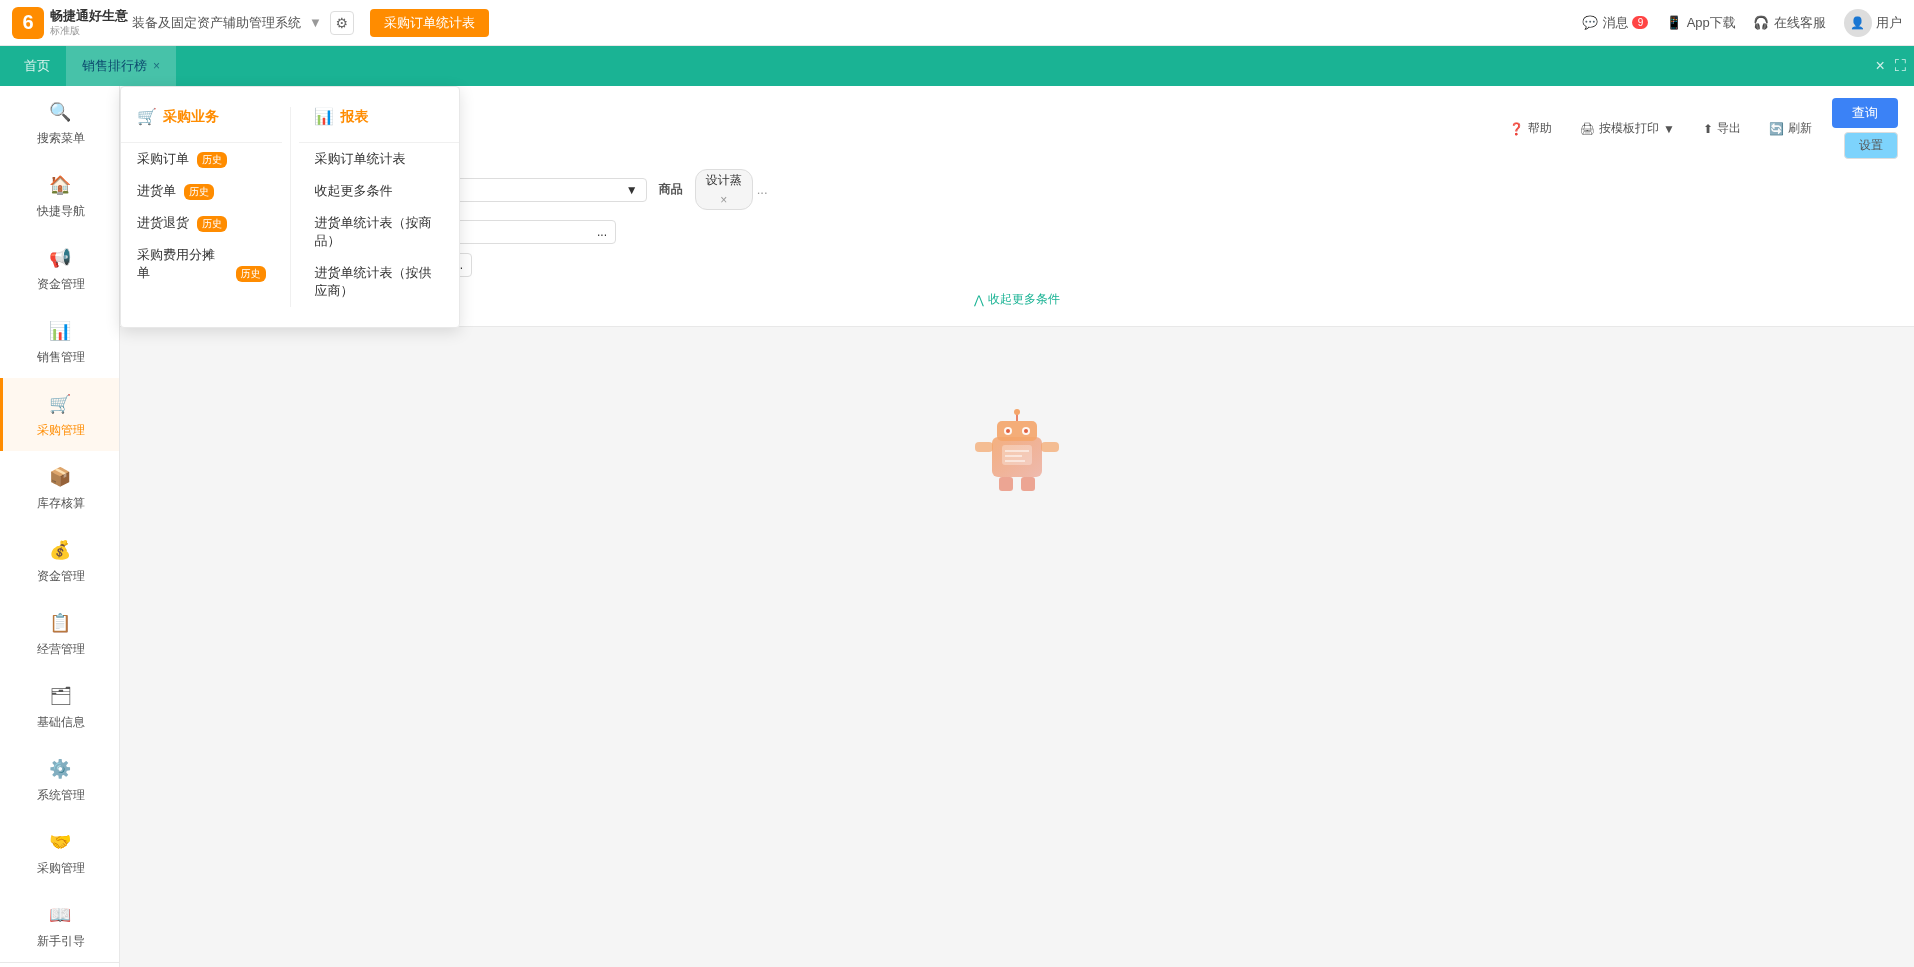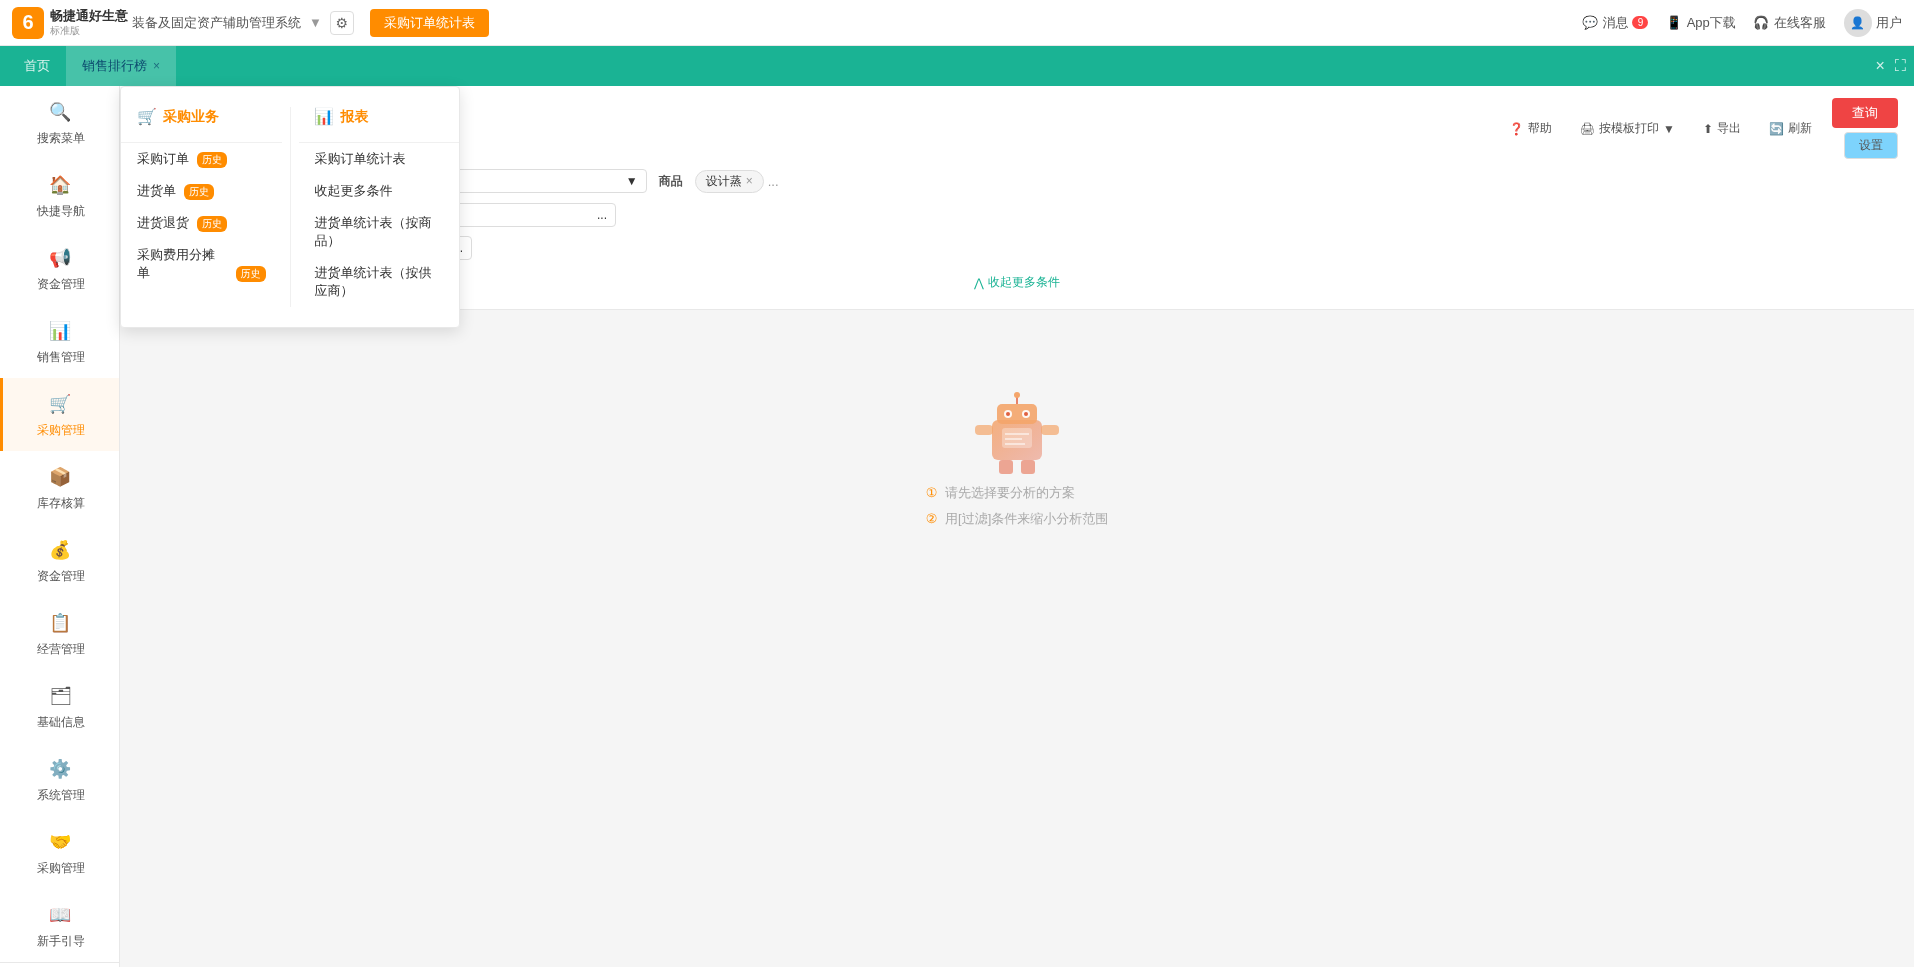"查询" .query-btn { background: #ef4444 -> #3b82f6 }
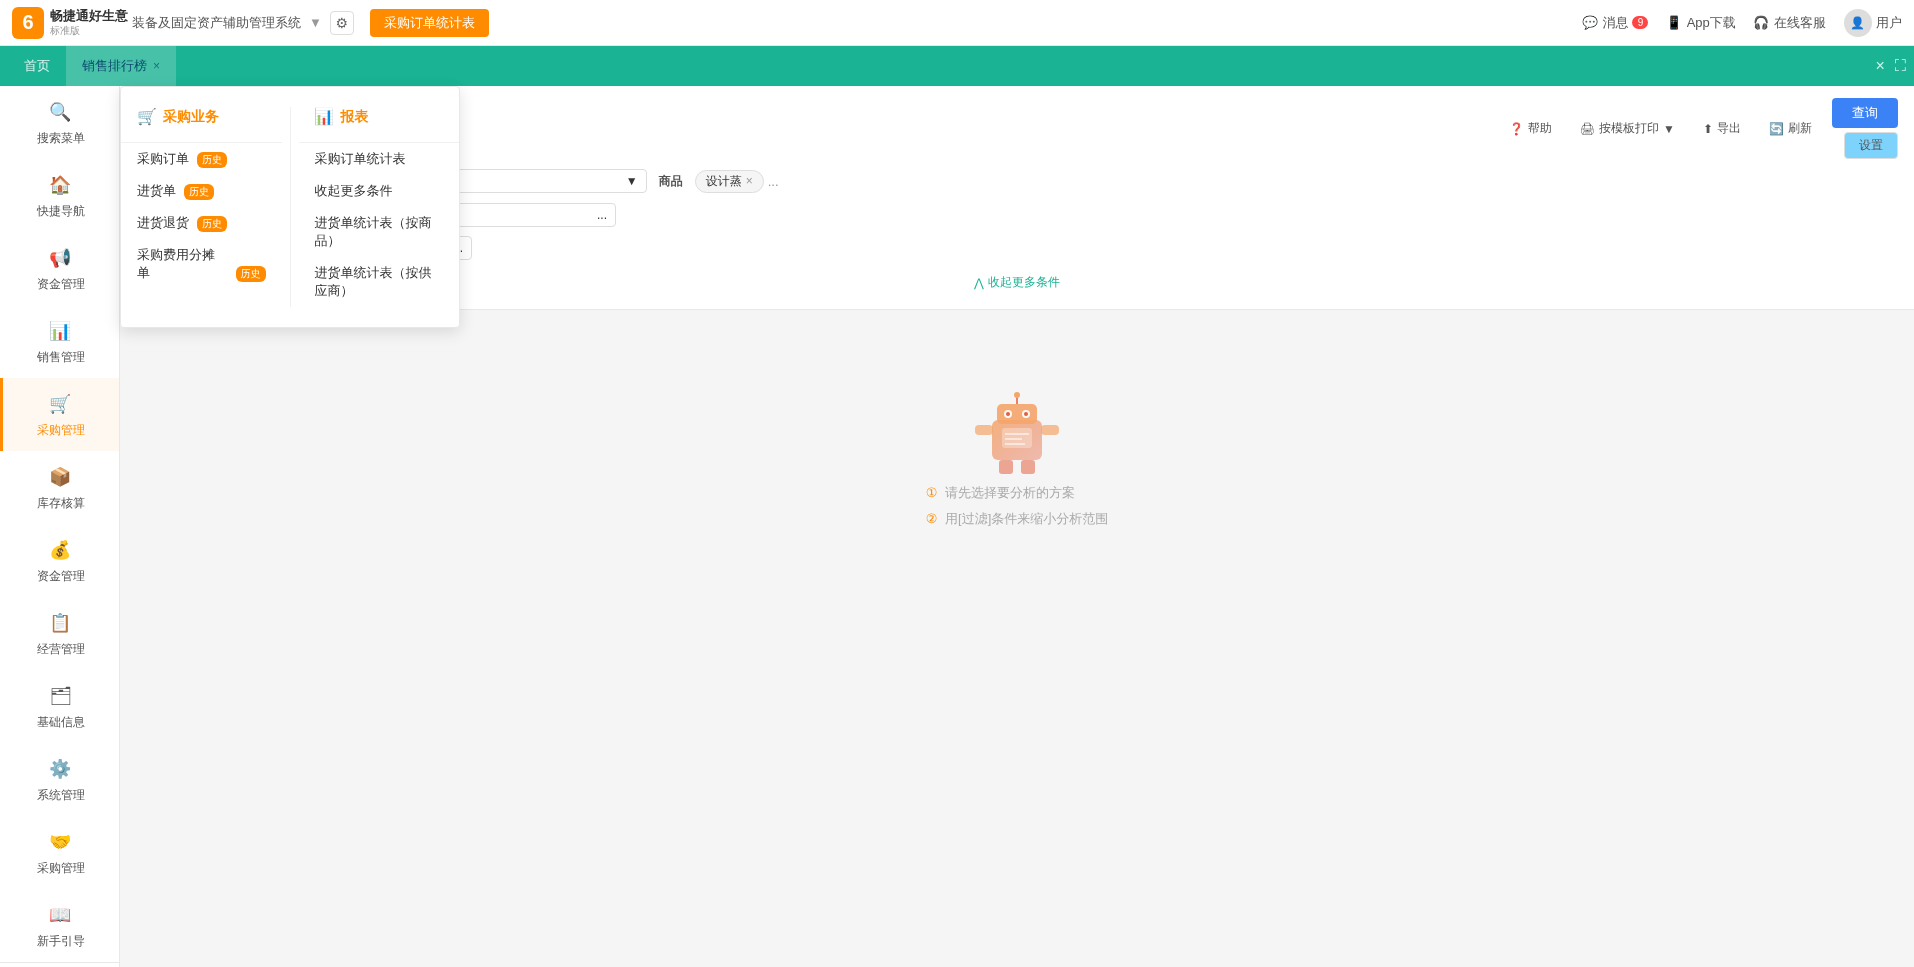"设计蒸" .tag-chip { flex-direction: none -> column }
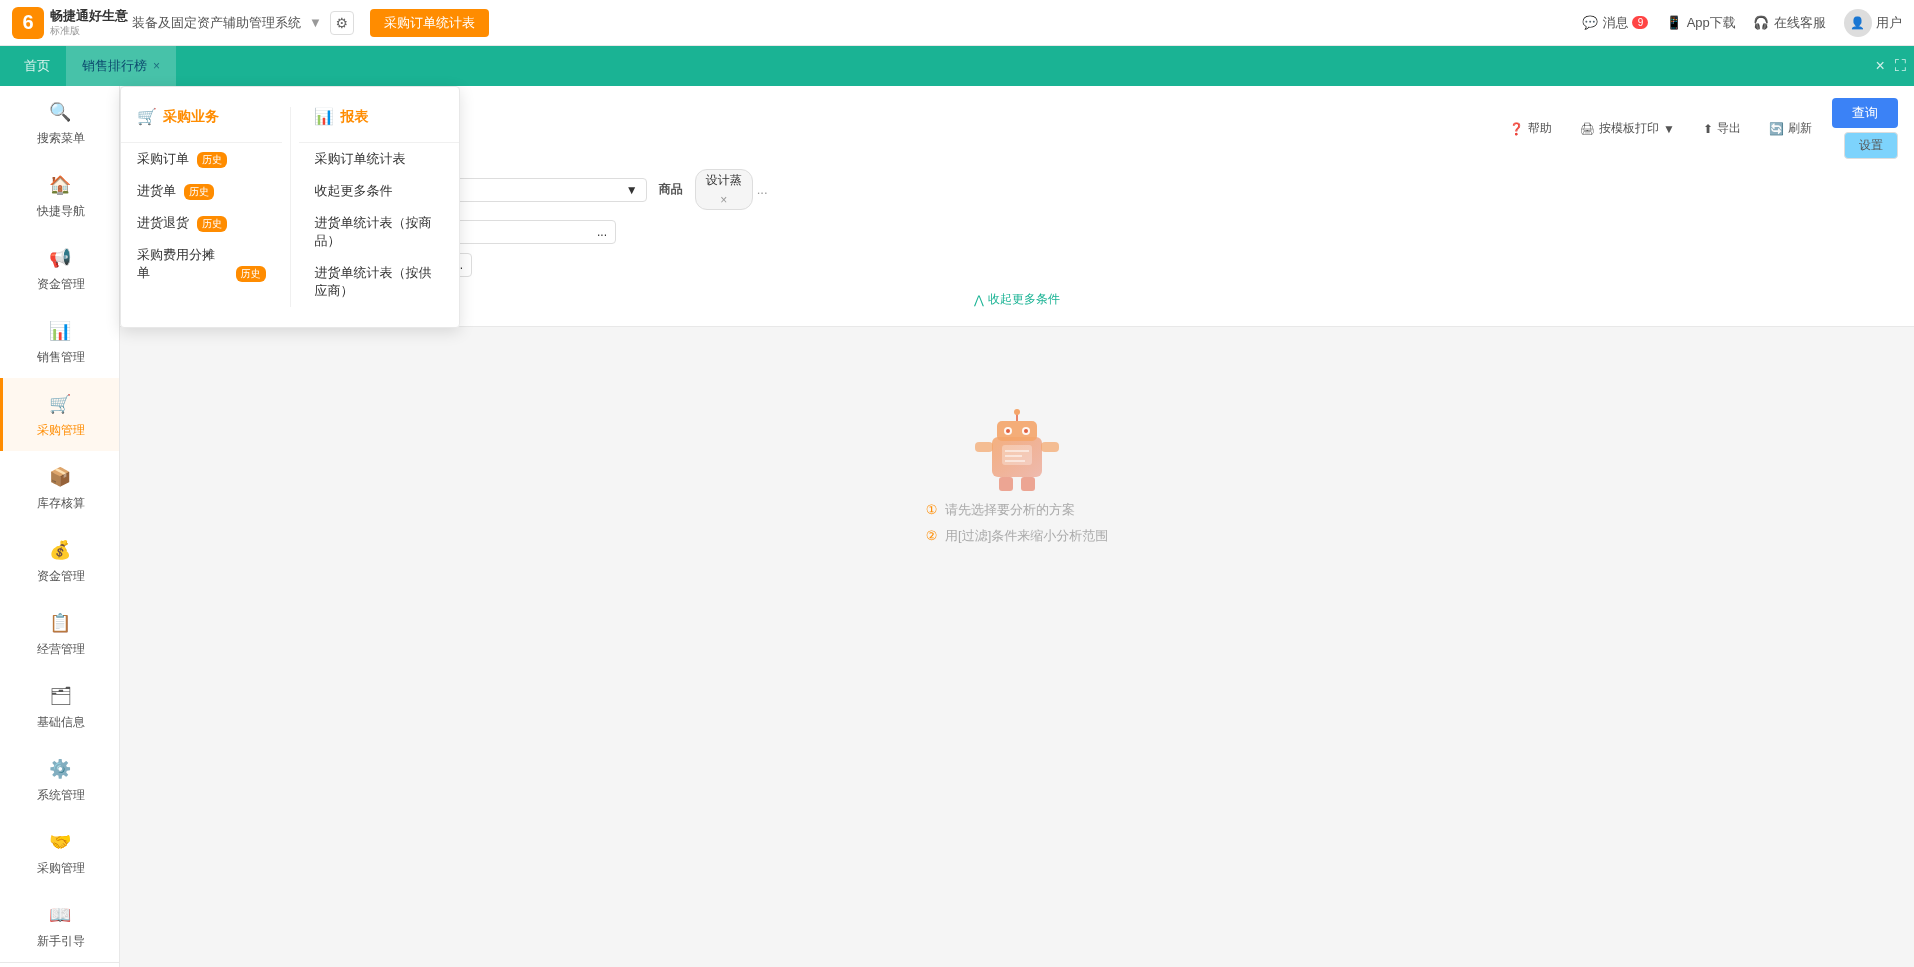"① 请先选择要分析的方案" div.empty-text { html: <div> <div> <span>①</span> <span>请先选择要分析的方案</span> </div> <div> <span>②</span> <span>用[过滤]条件来缩小分析范围</span> </div> </div> -> none }
